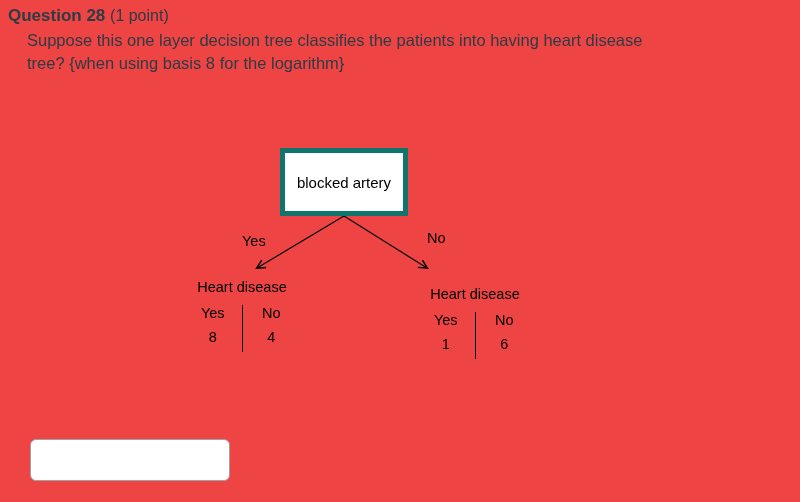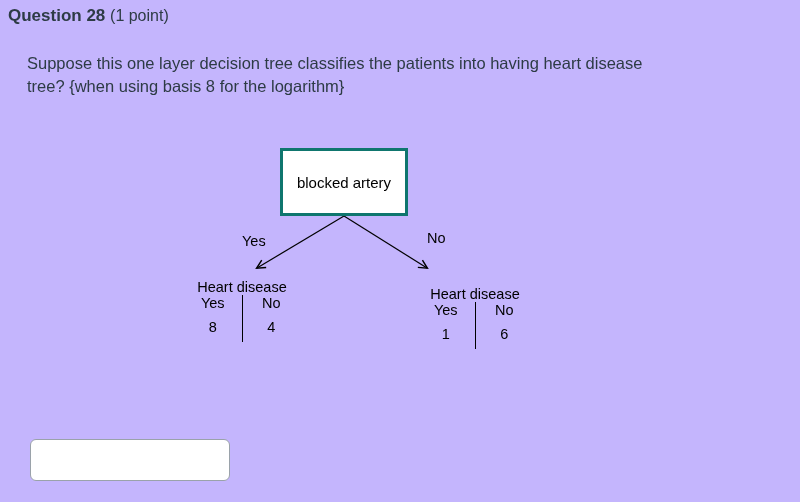"Question 28 (1 point)" .page { background: #c4b5fd -> #ef4444 }
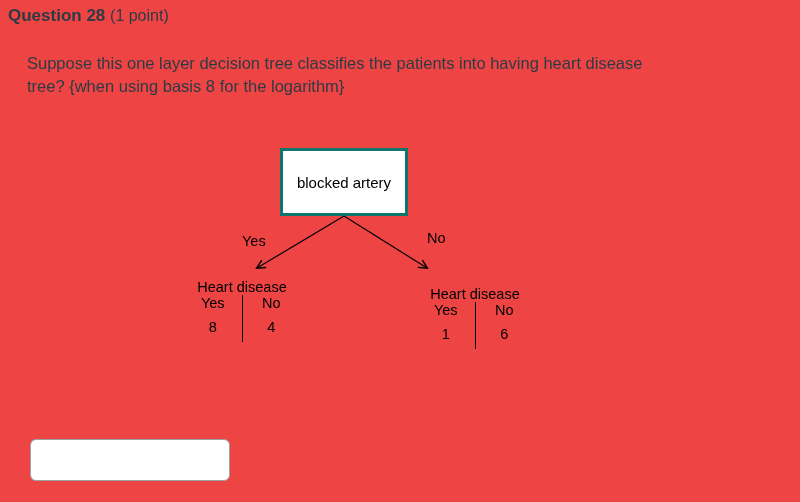"Suppose this one layer decision" .q-text { top: 52px -> 29px }
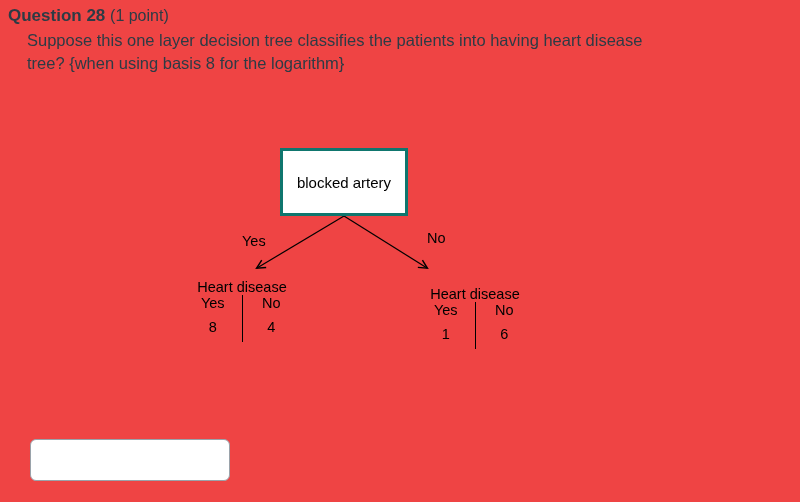"blocked artery" .node-box { border: 3px solid #0f766e -> 5px solid #0f766e }
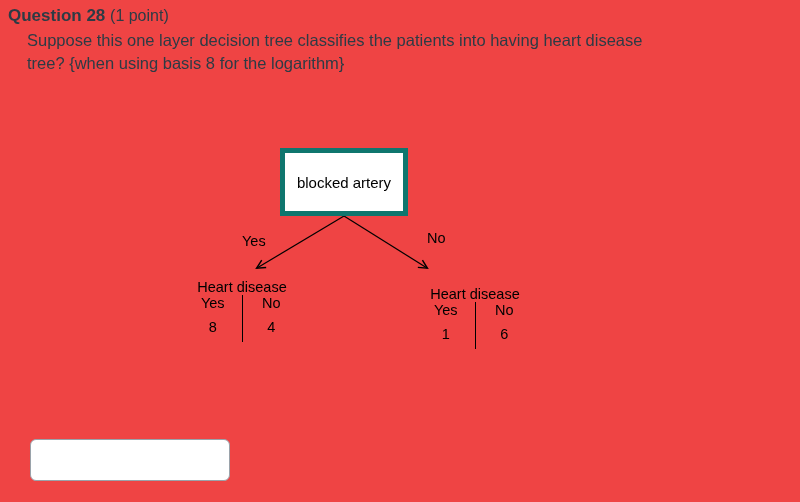"Heart disease" .leaf-title { margin-bottom: none -> 10px }
